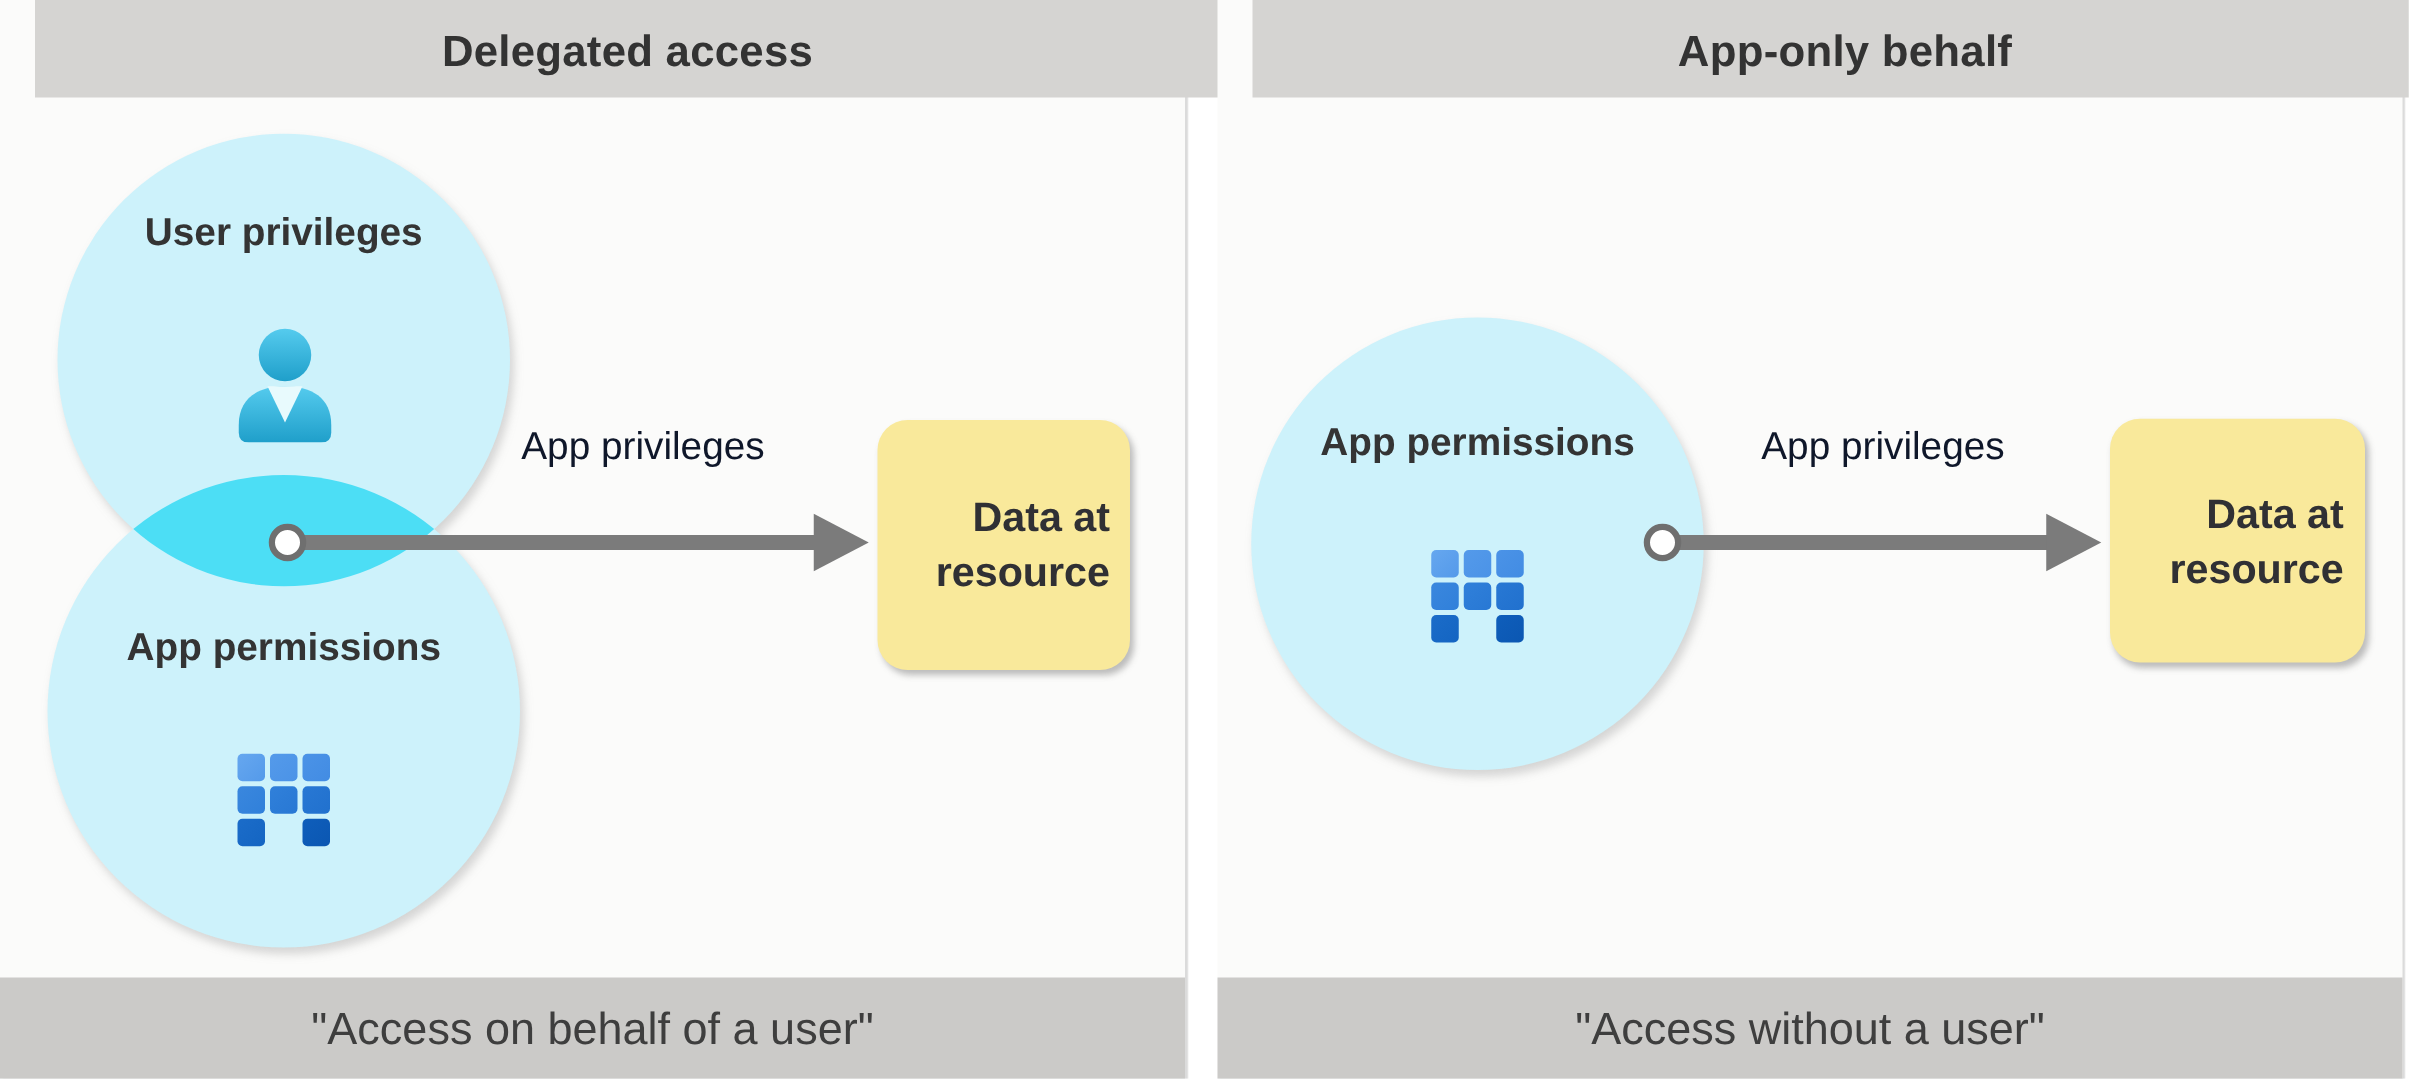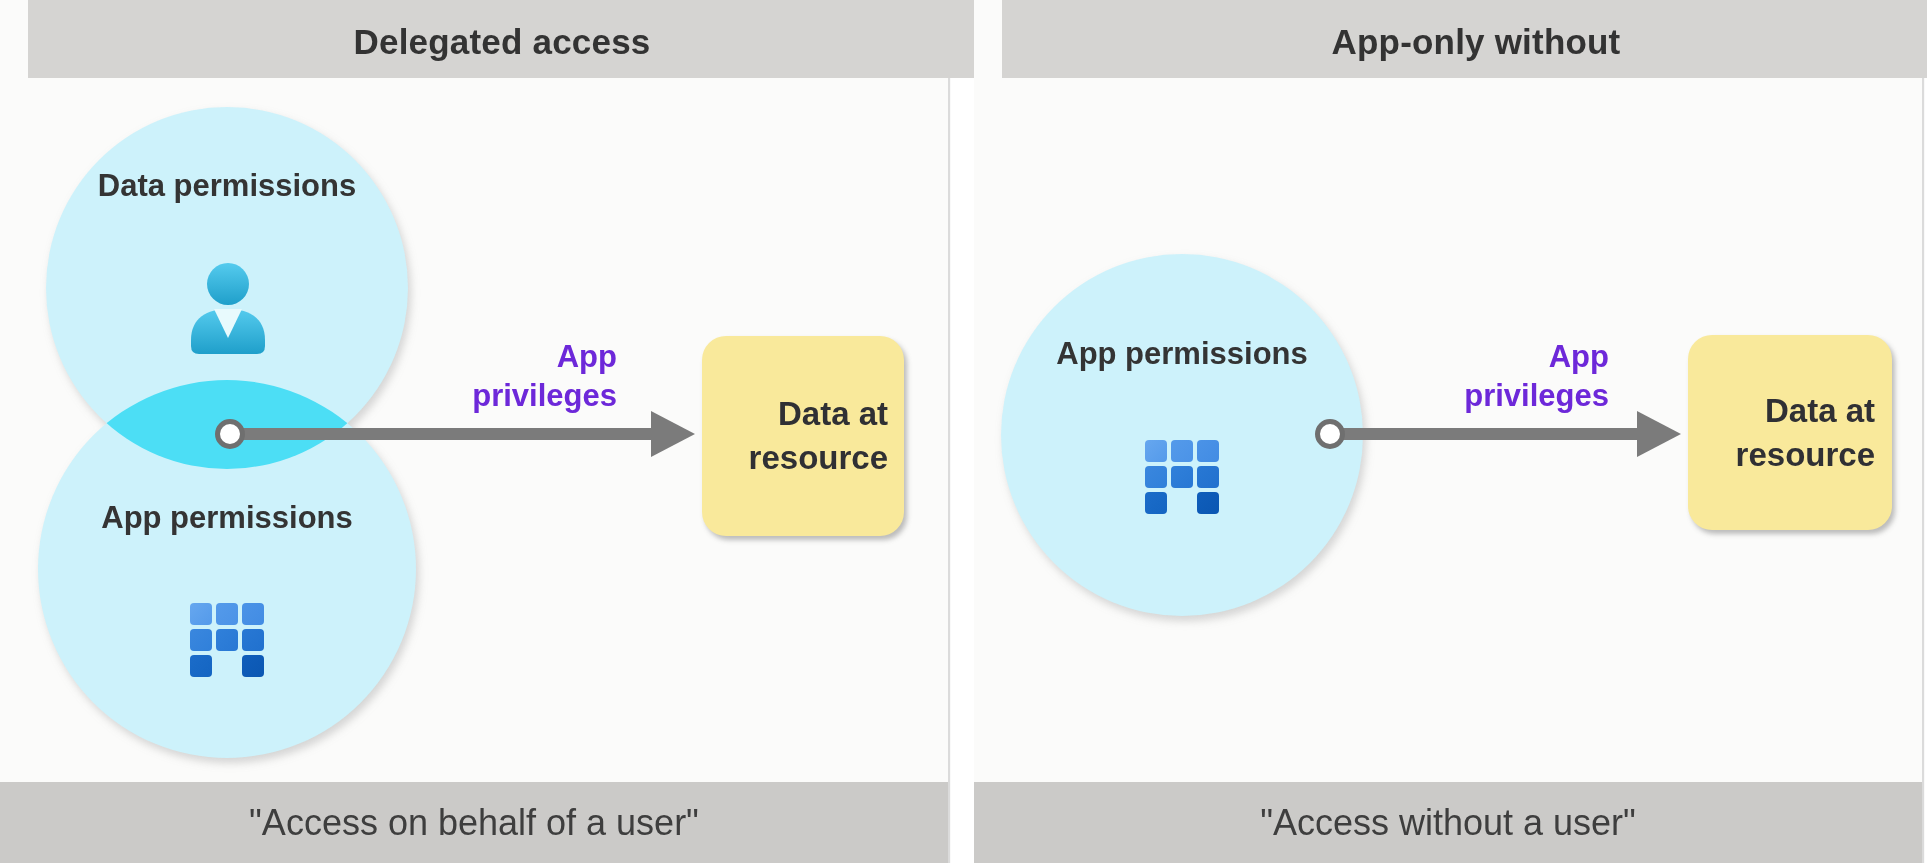"App-only without" div.hdr-title { text: without -> behalf }
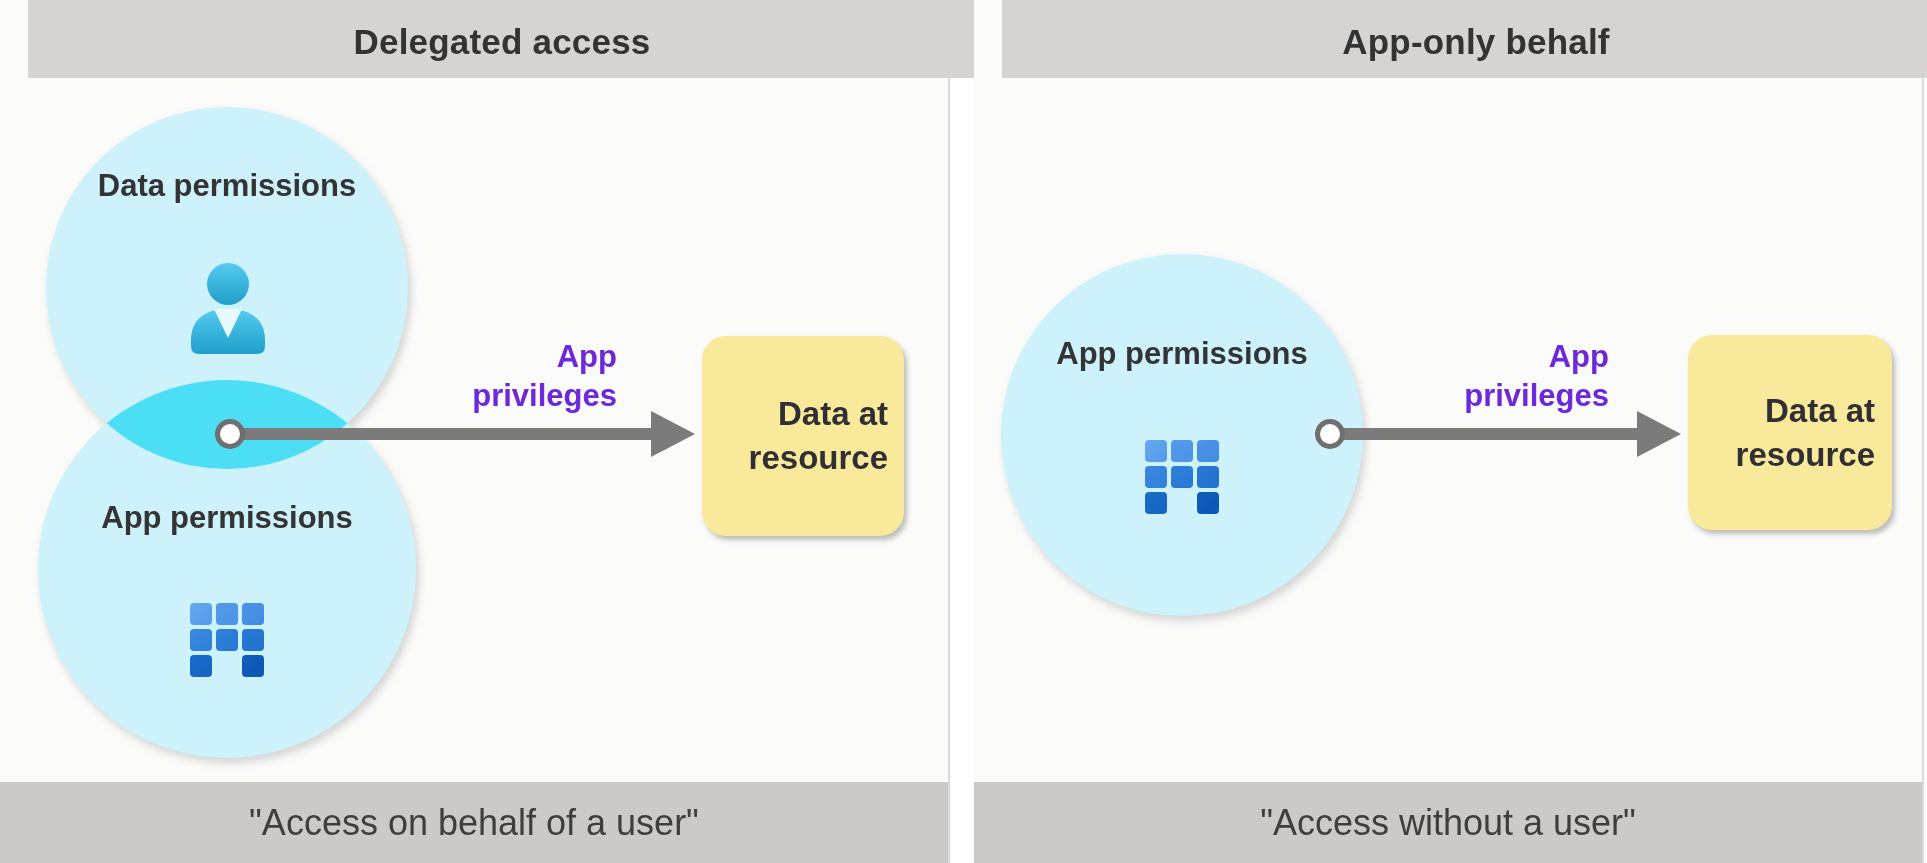"Data permissions" div.circle-label { text: Data permissions -> User privileges }
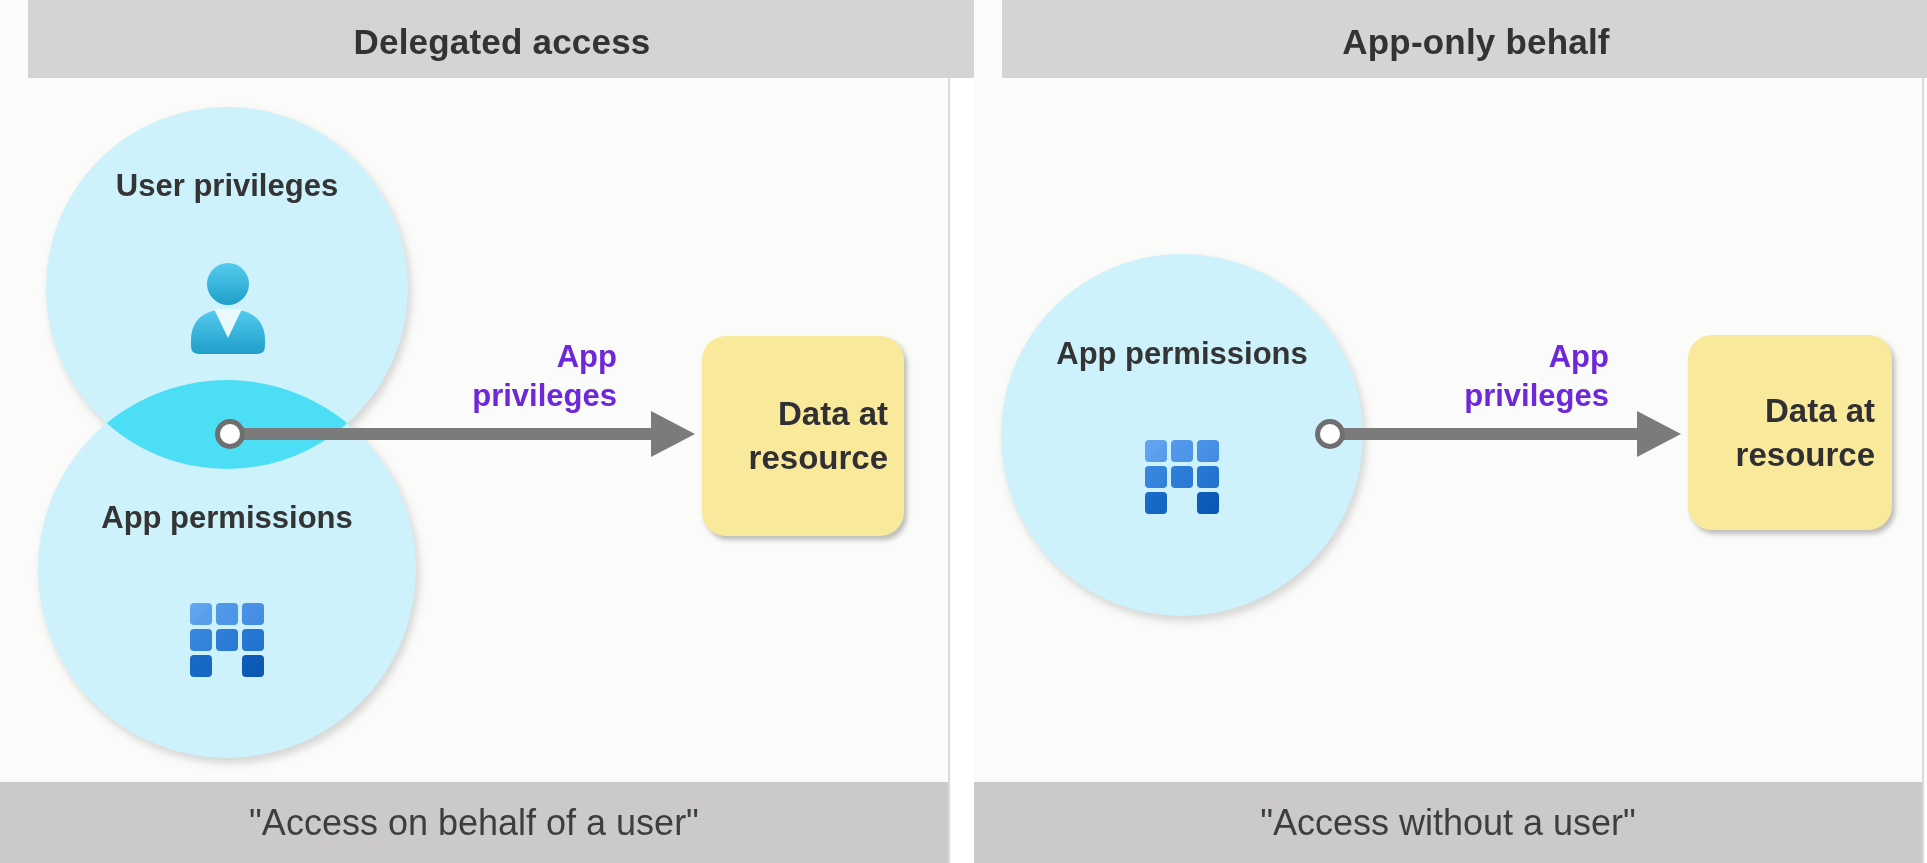"App privileges" .arrow-label { color: #6d28d9 -> #0f172a; font-weight: 700 -> 400; text-align: right -> left }
